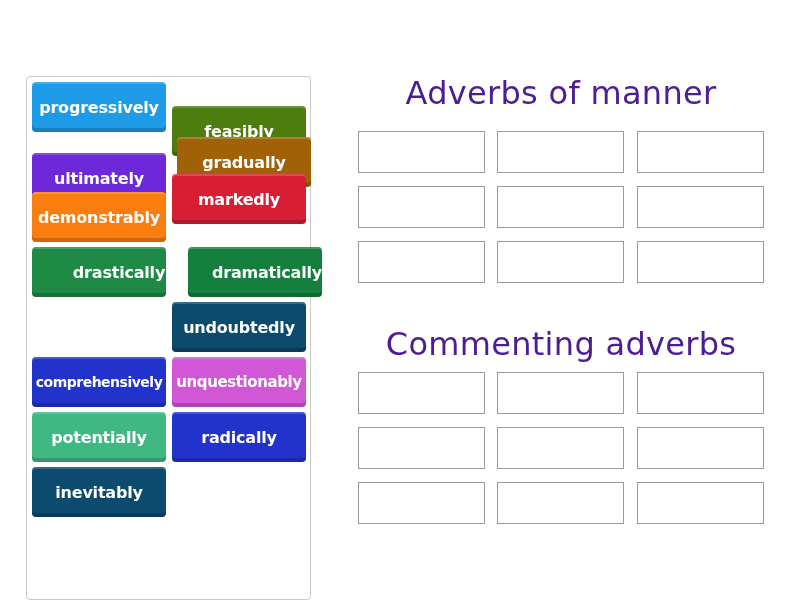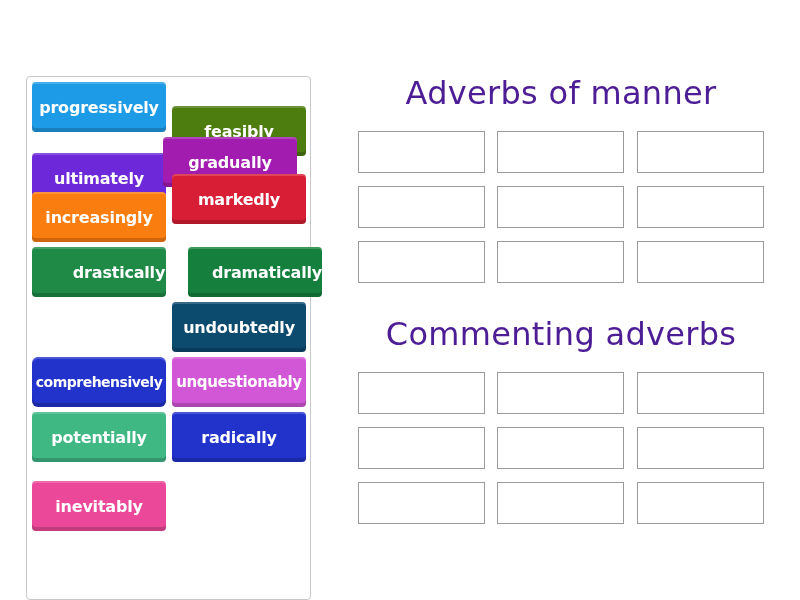"gradually" div.tile { background: #a21caf -> #a16207; left: 136px -> 150px }
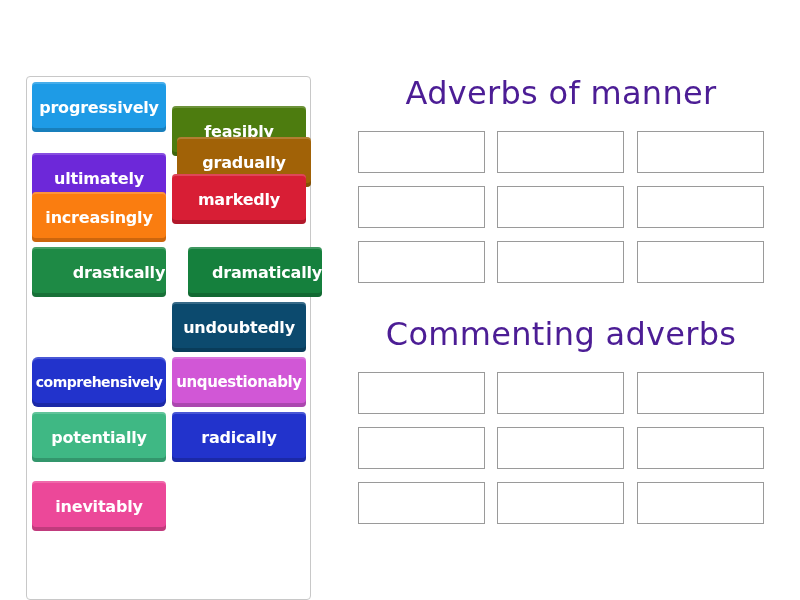"increasingly" div.tile { text: increasingly -> demonstrably }
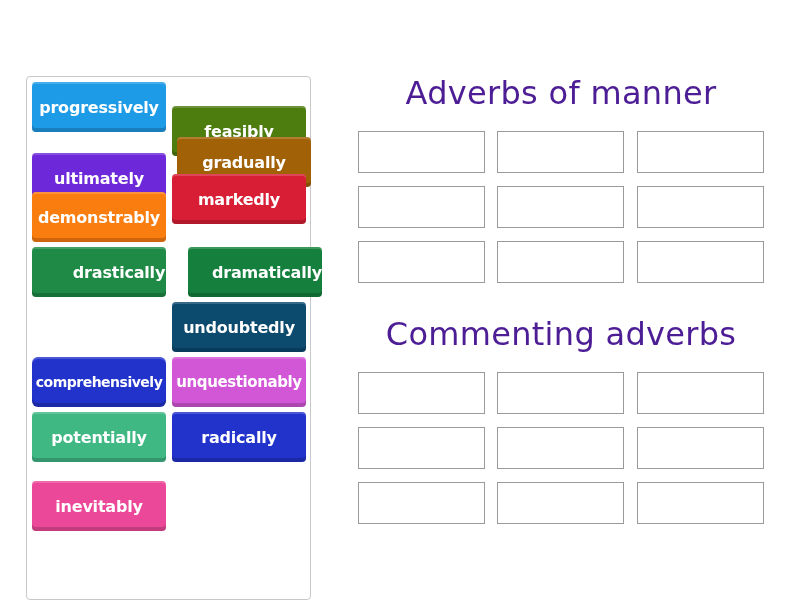"Commenting adverbs" div.group-title { top: 315px -> 325px }
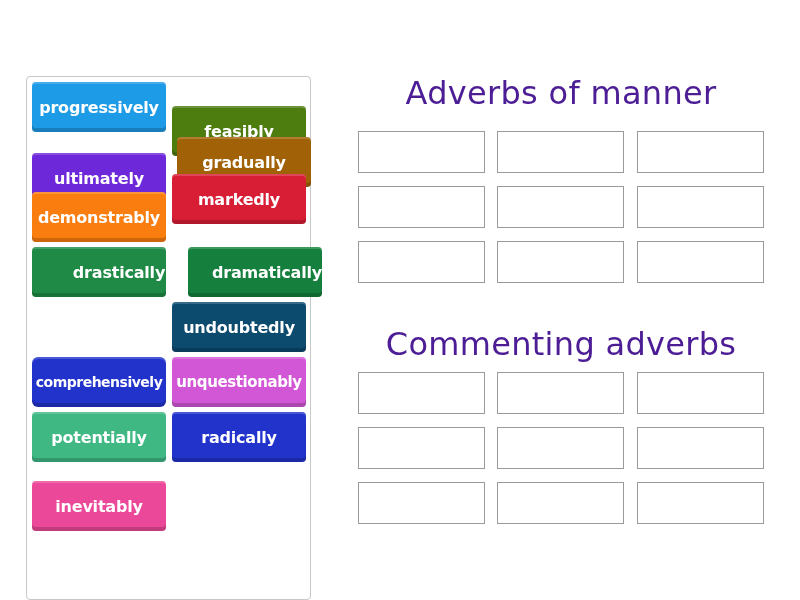"comprehensively" div.tile { border-radius: 6px -> none }
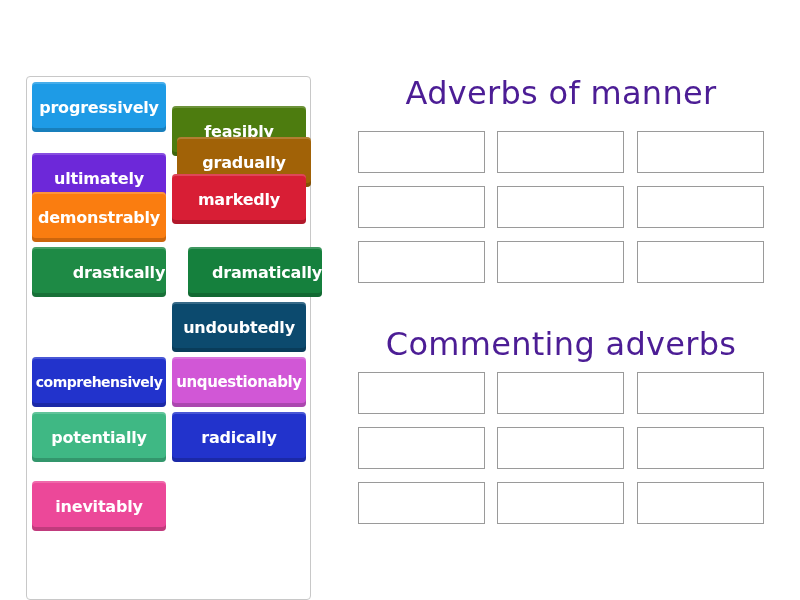"inevitably" div.tile { background: #ec4899 -> #0c4a6e; top: 404px -> 390px }
